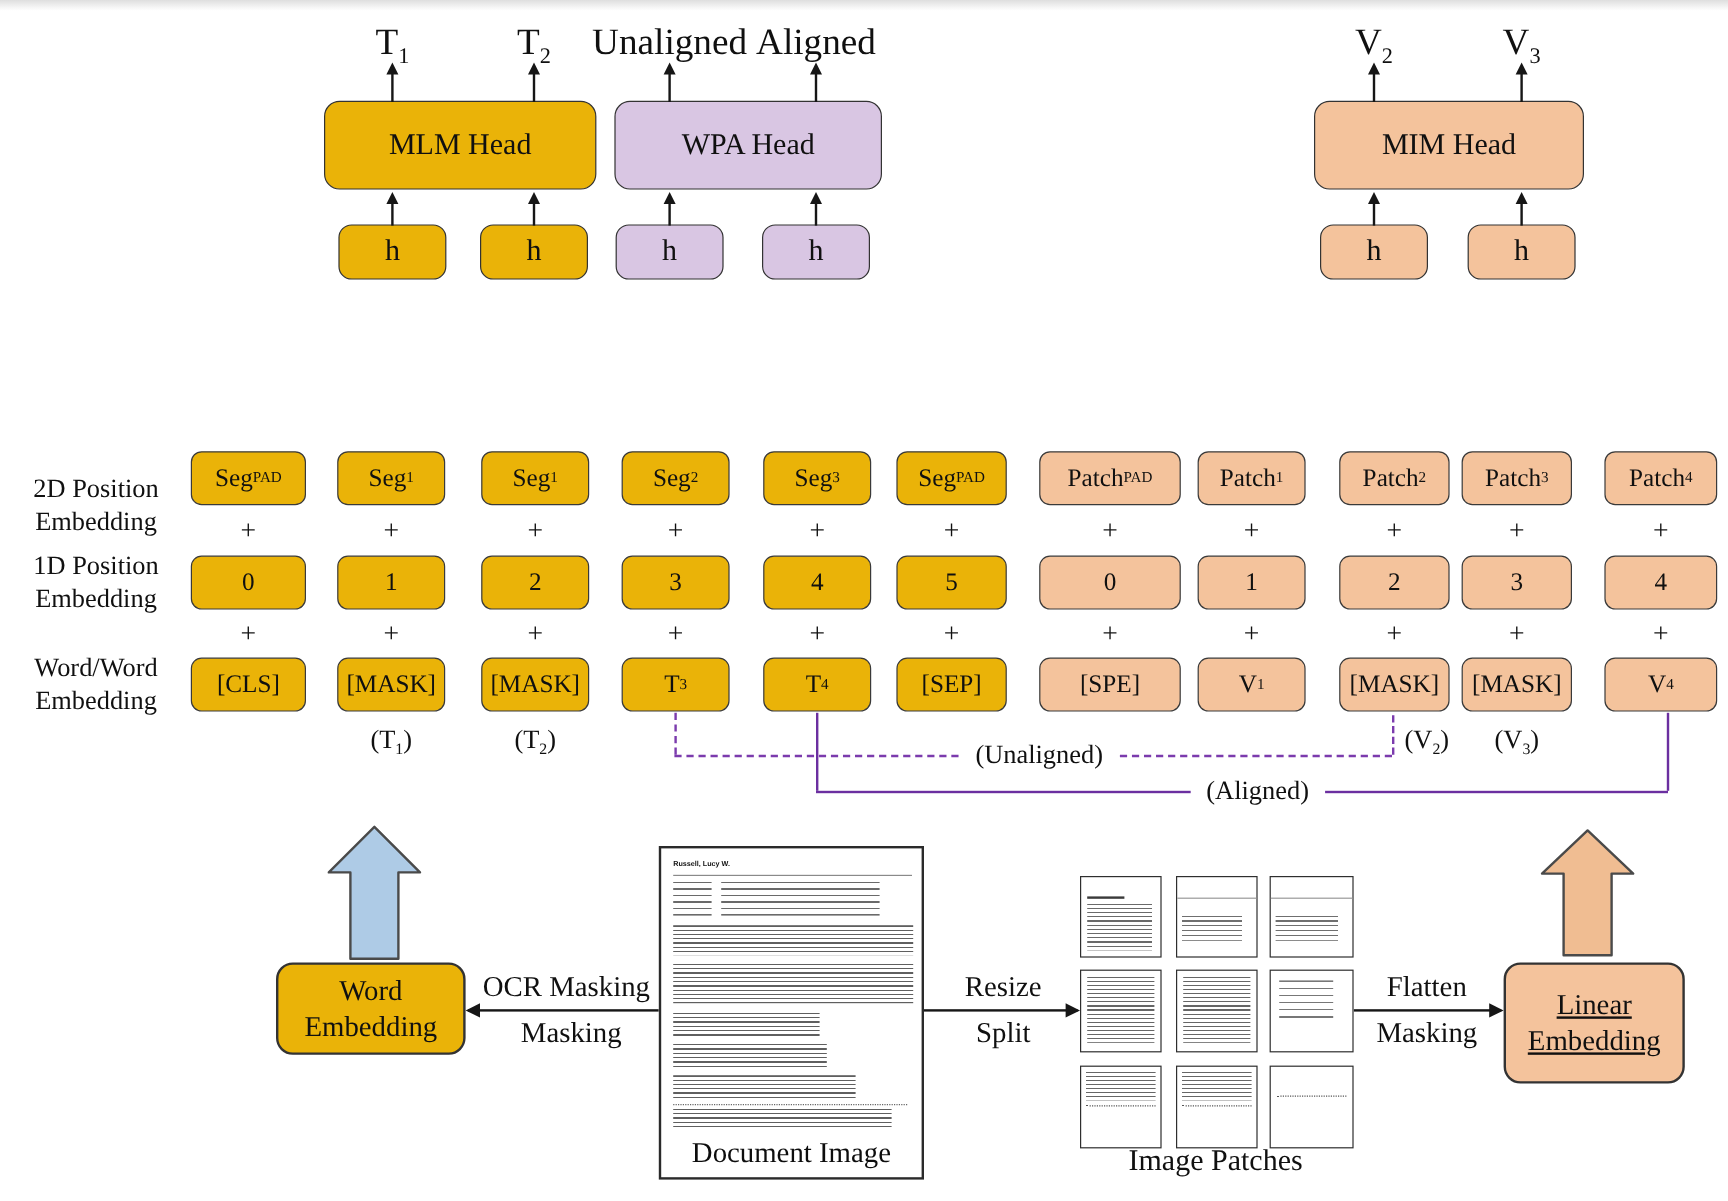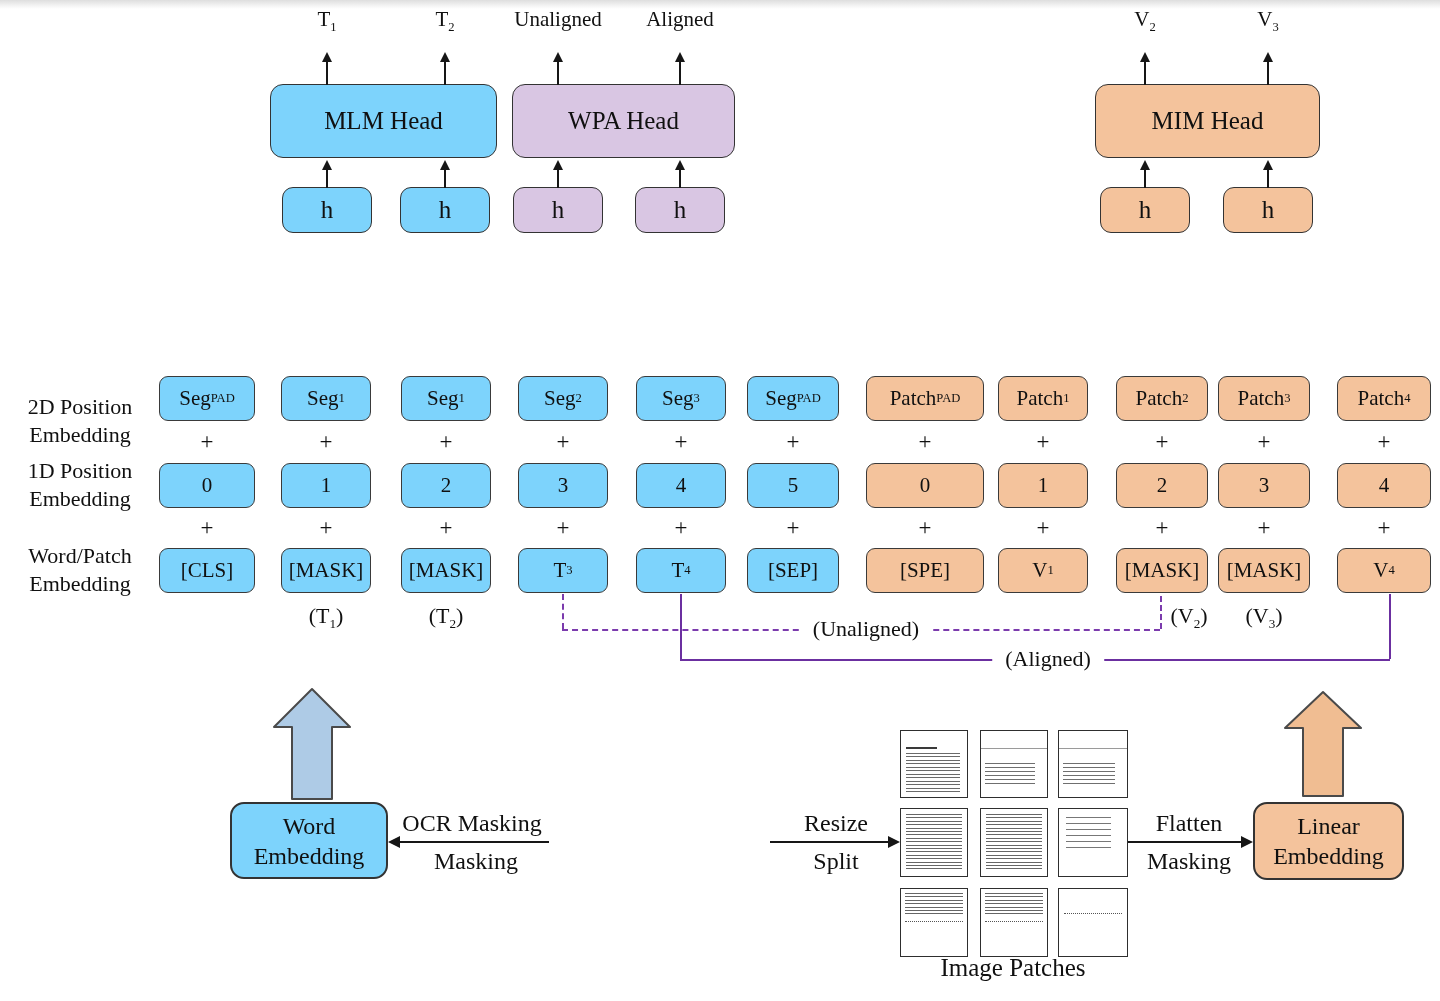"T1" .toplabel { font-size: 21px -> 31px; top: 7px -> 17px }
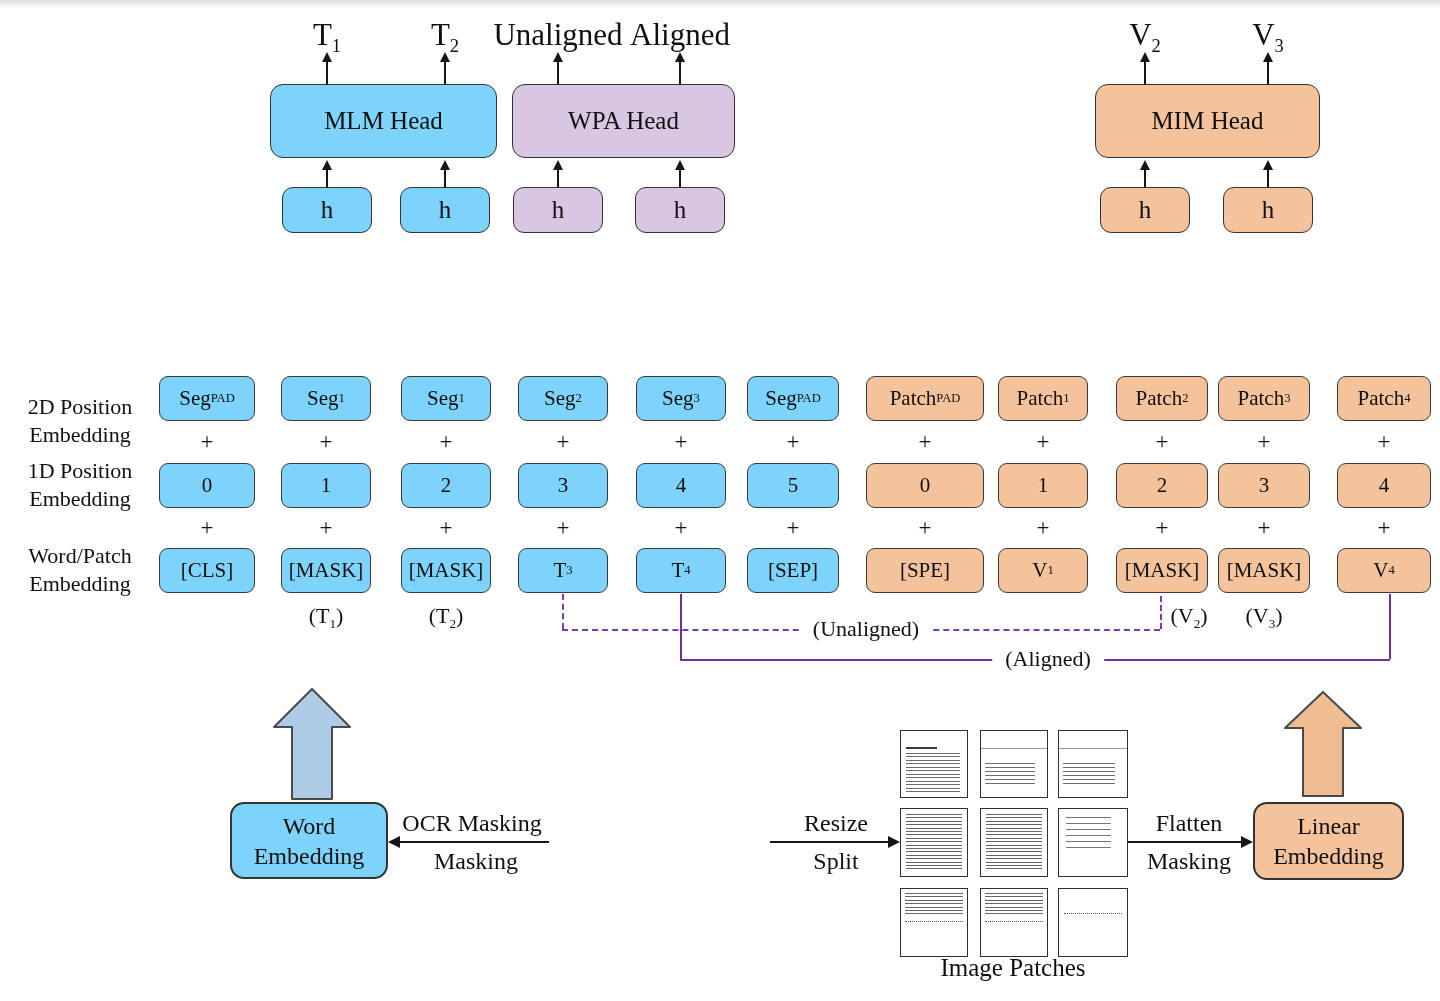"MLM Head" .fill-blue { background: #7dd3fc -> #eab308 }
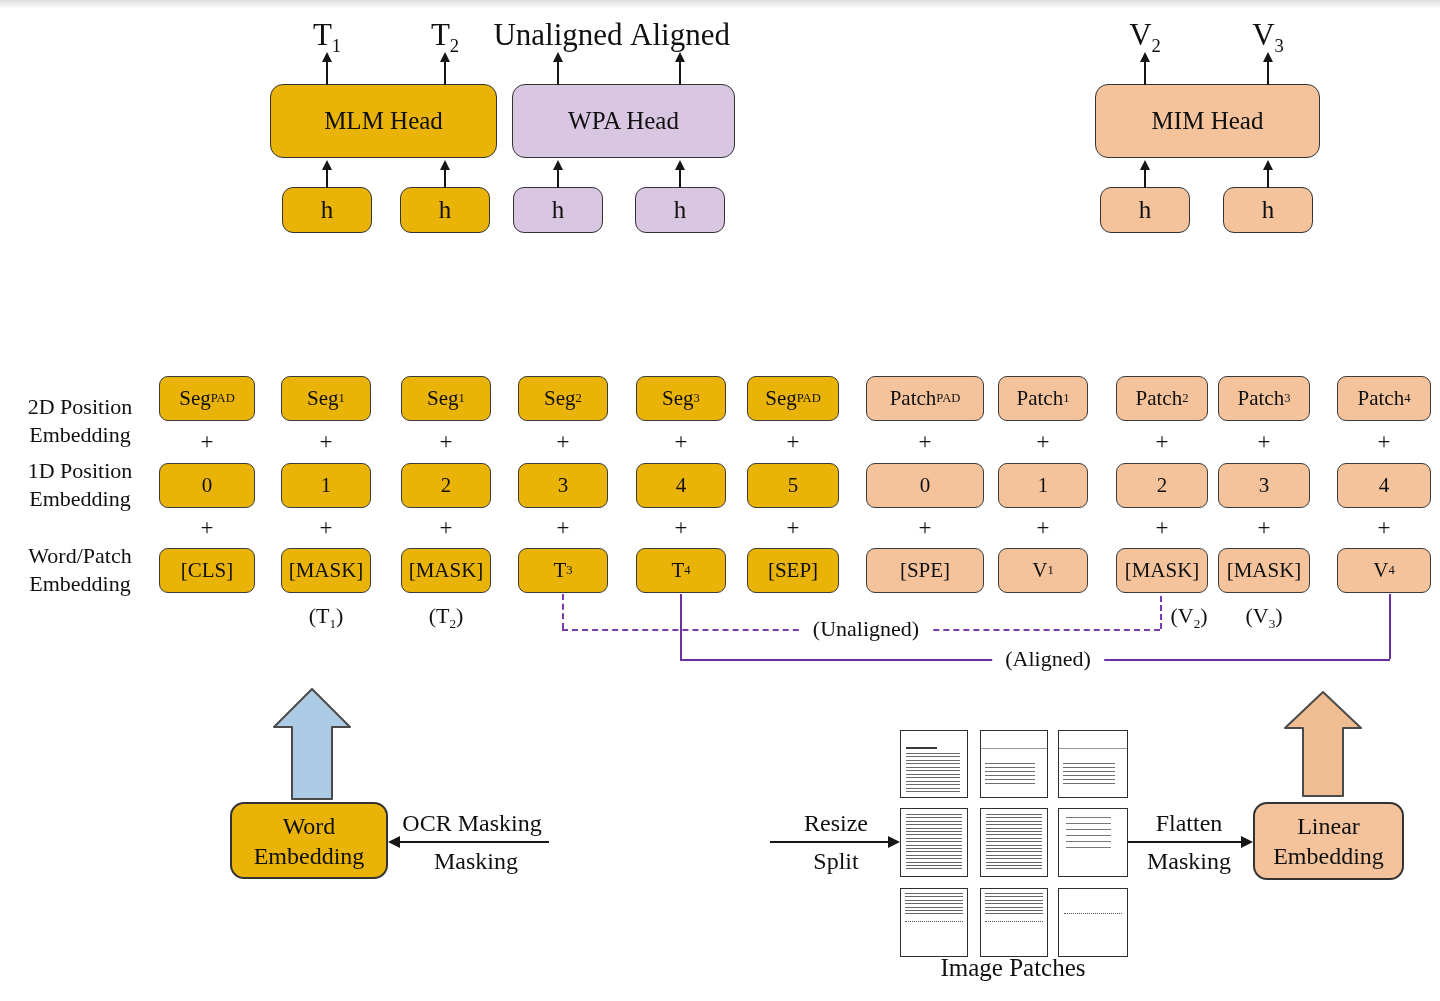"Word/Patch" div { text: Word/Patch -> Word/Word }
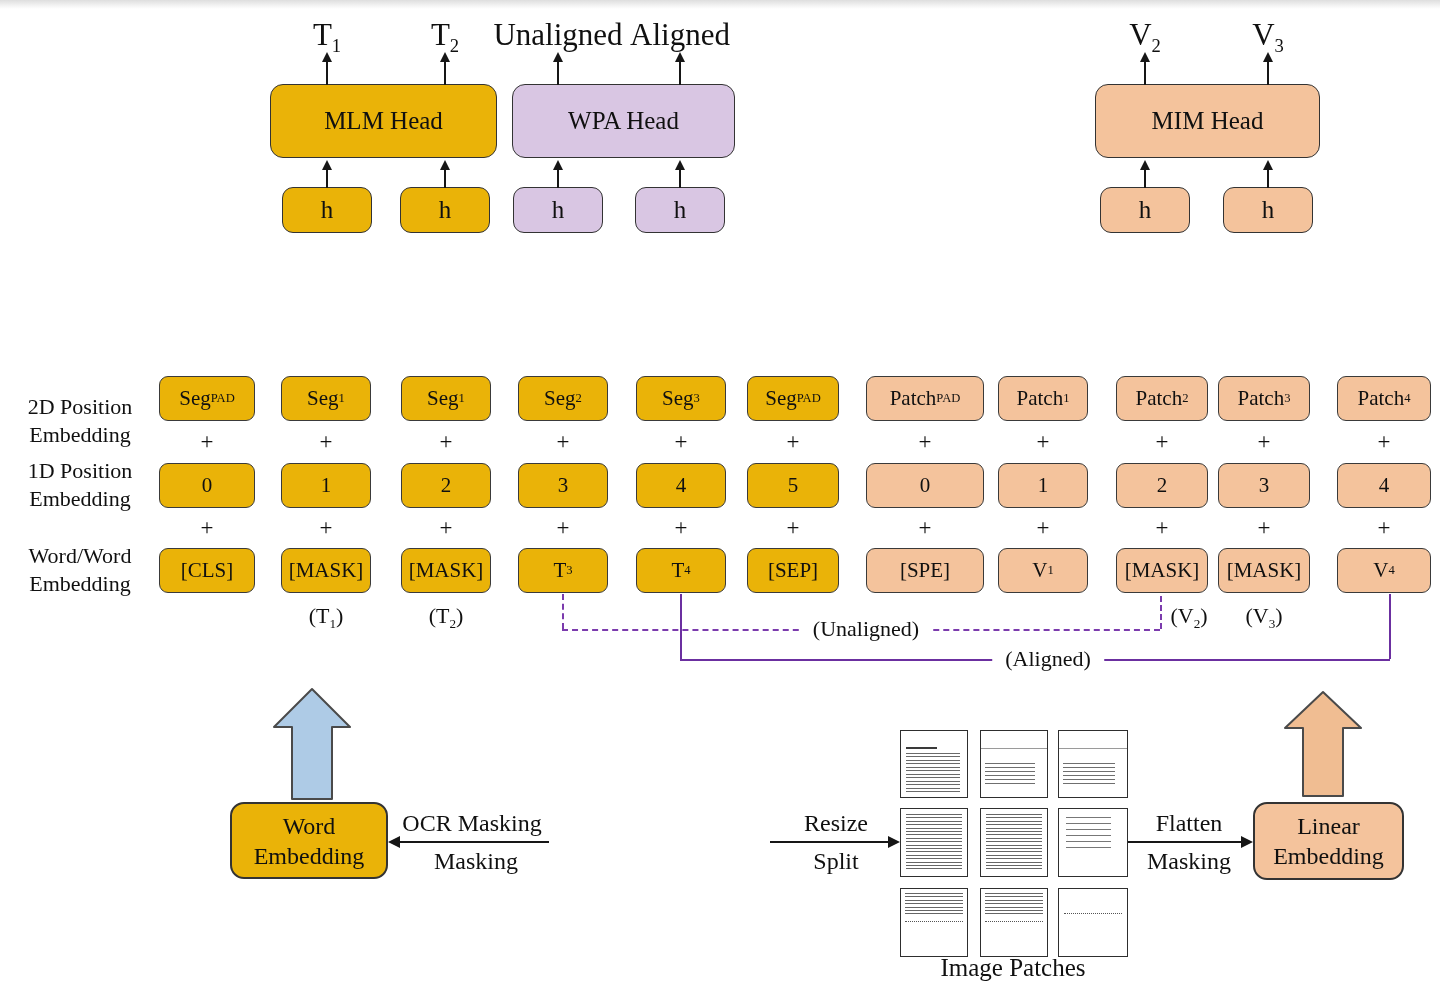"Linear" #linear-emb { height: 78px -> 101px; text-decoration: none -> underline }
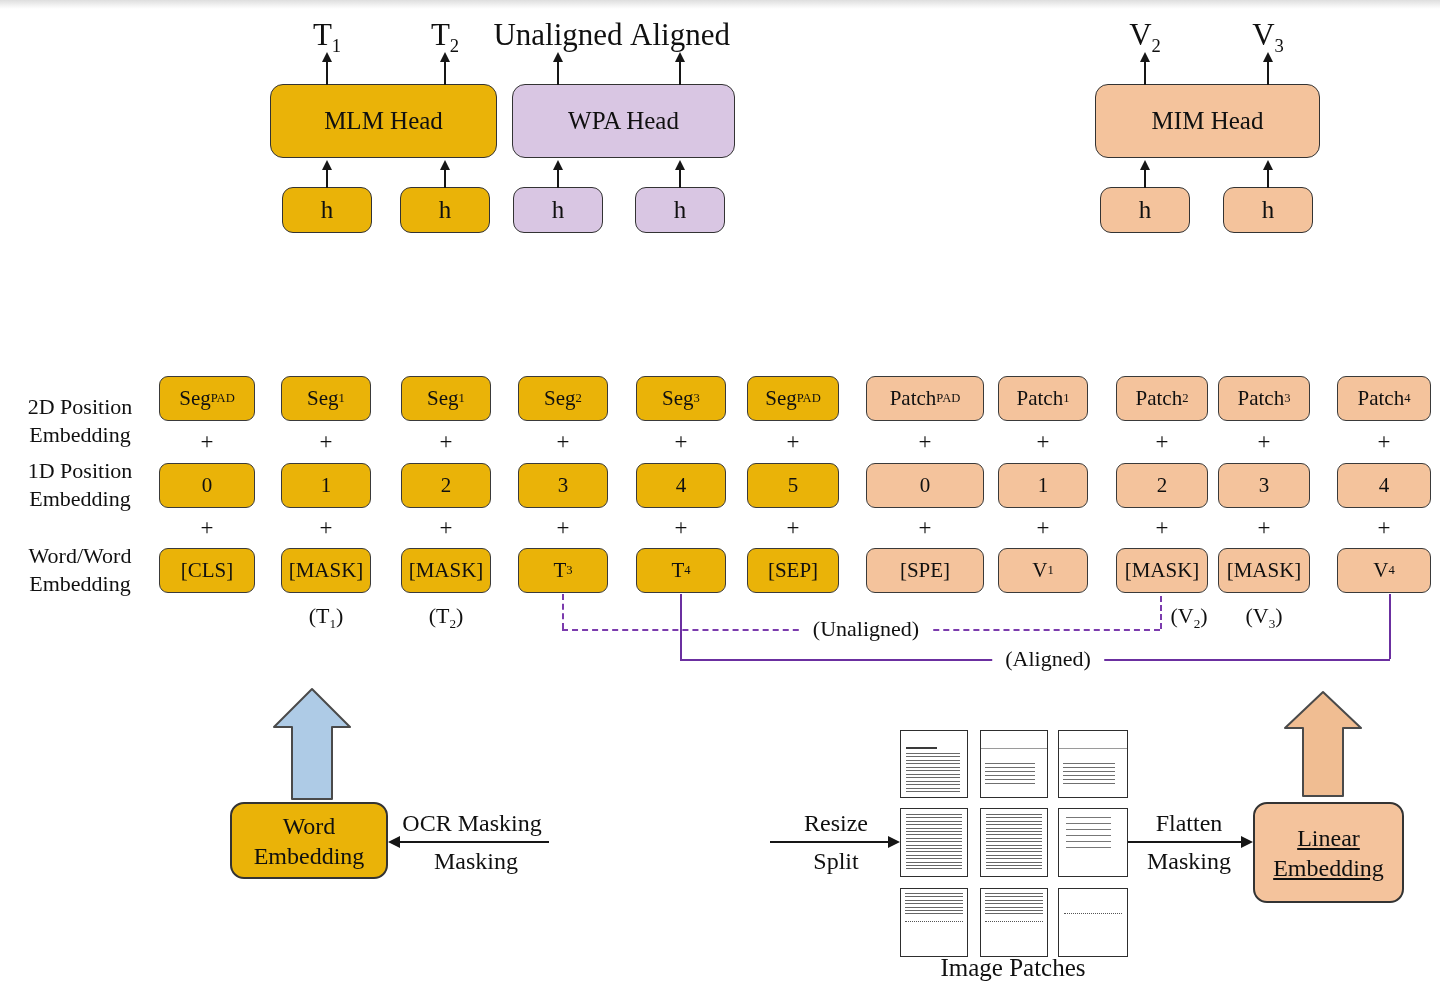"Document Image" div { html: none -> <div> <div>Russell, Lucy W.</div> <div></div> <div></div> <div></div> <div></div> <div></div> <div></div> <div></div> <div></div> <div></div> <div></div> <div>Document Image</div> </div> }
